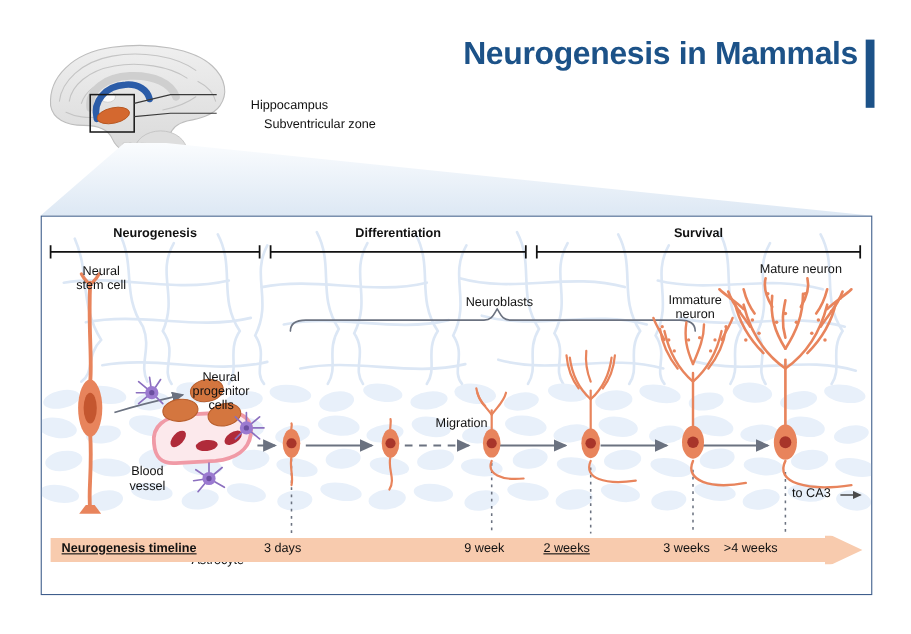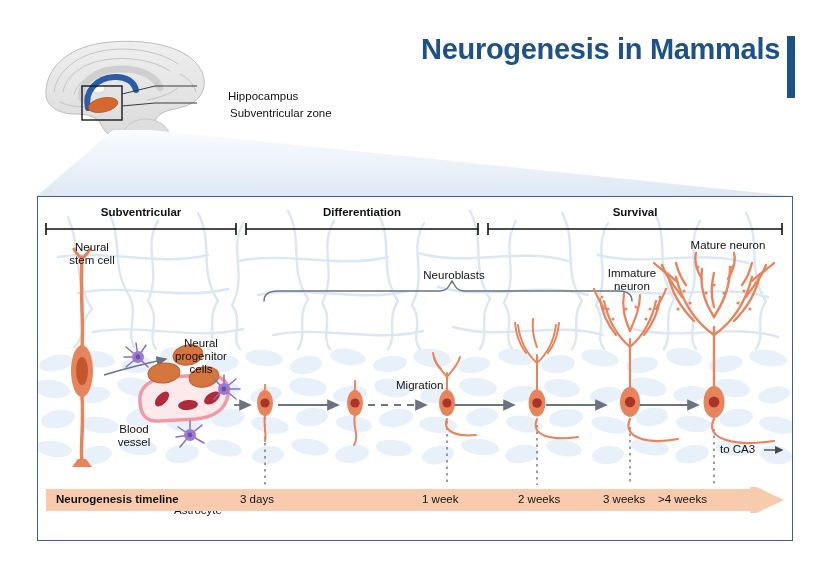"Subventricular zone" div.lead-label { left: 200px -> 210px }
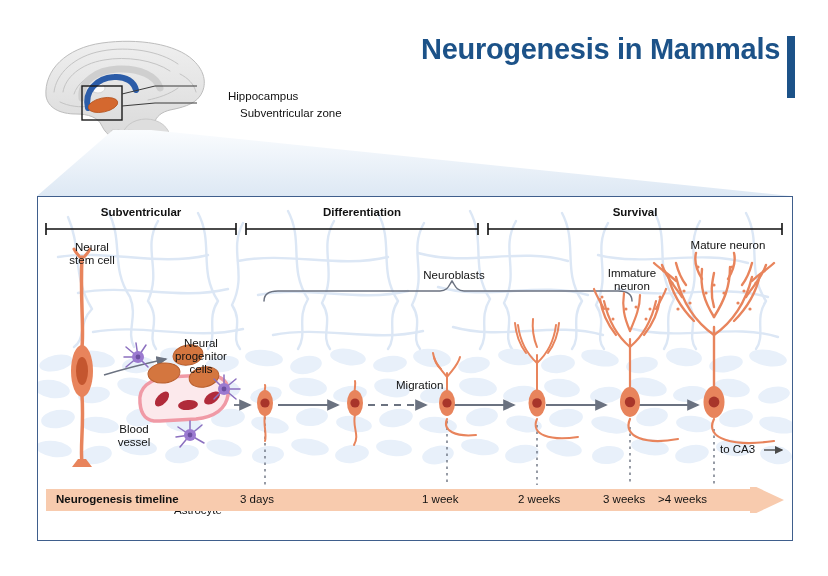"Subventricular" div.stage-label { text: Subventricular -> Neurogenesis }
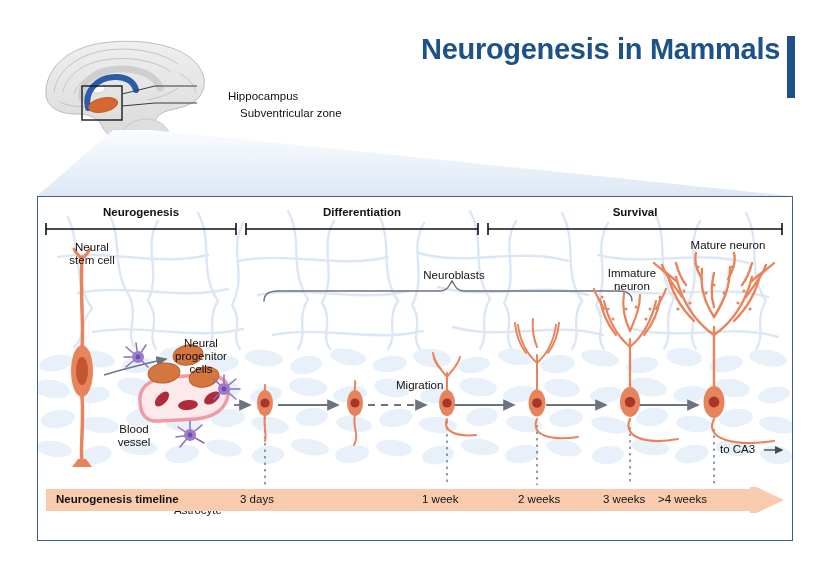"Neurogenesis timeline" .tl-title { text-decoration: none -> underline }
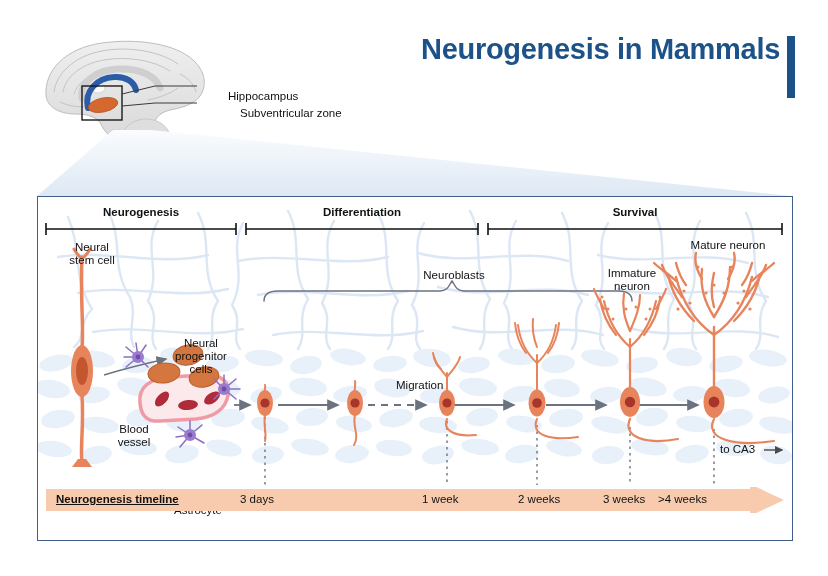"1 week" div.tl-text { text: 1 -> 9 }
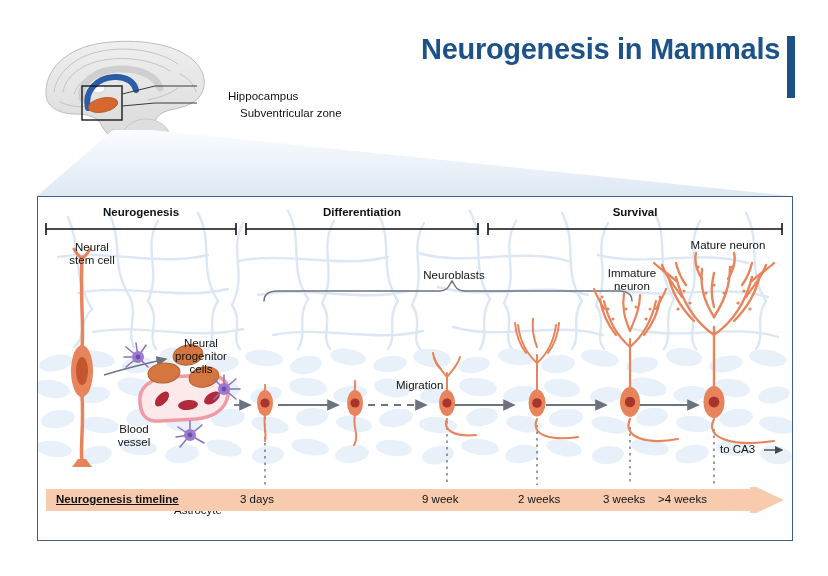"2 weeks" div.tl-text { left: 480px -> 456px; text-decoration: none -> underline }
